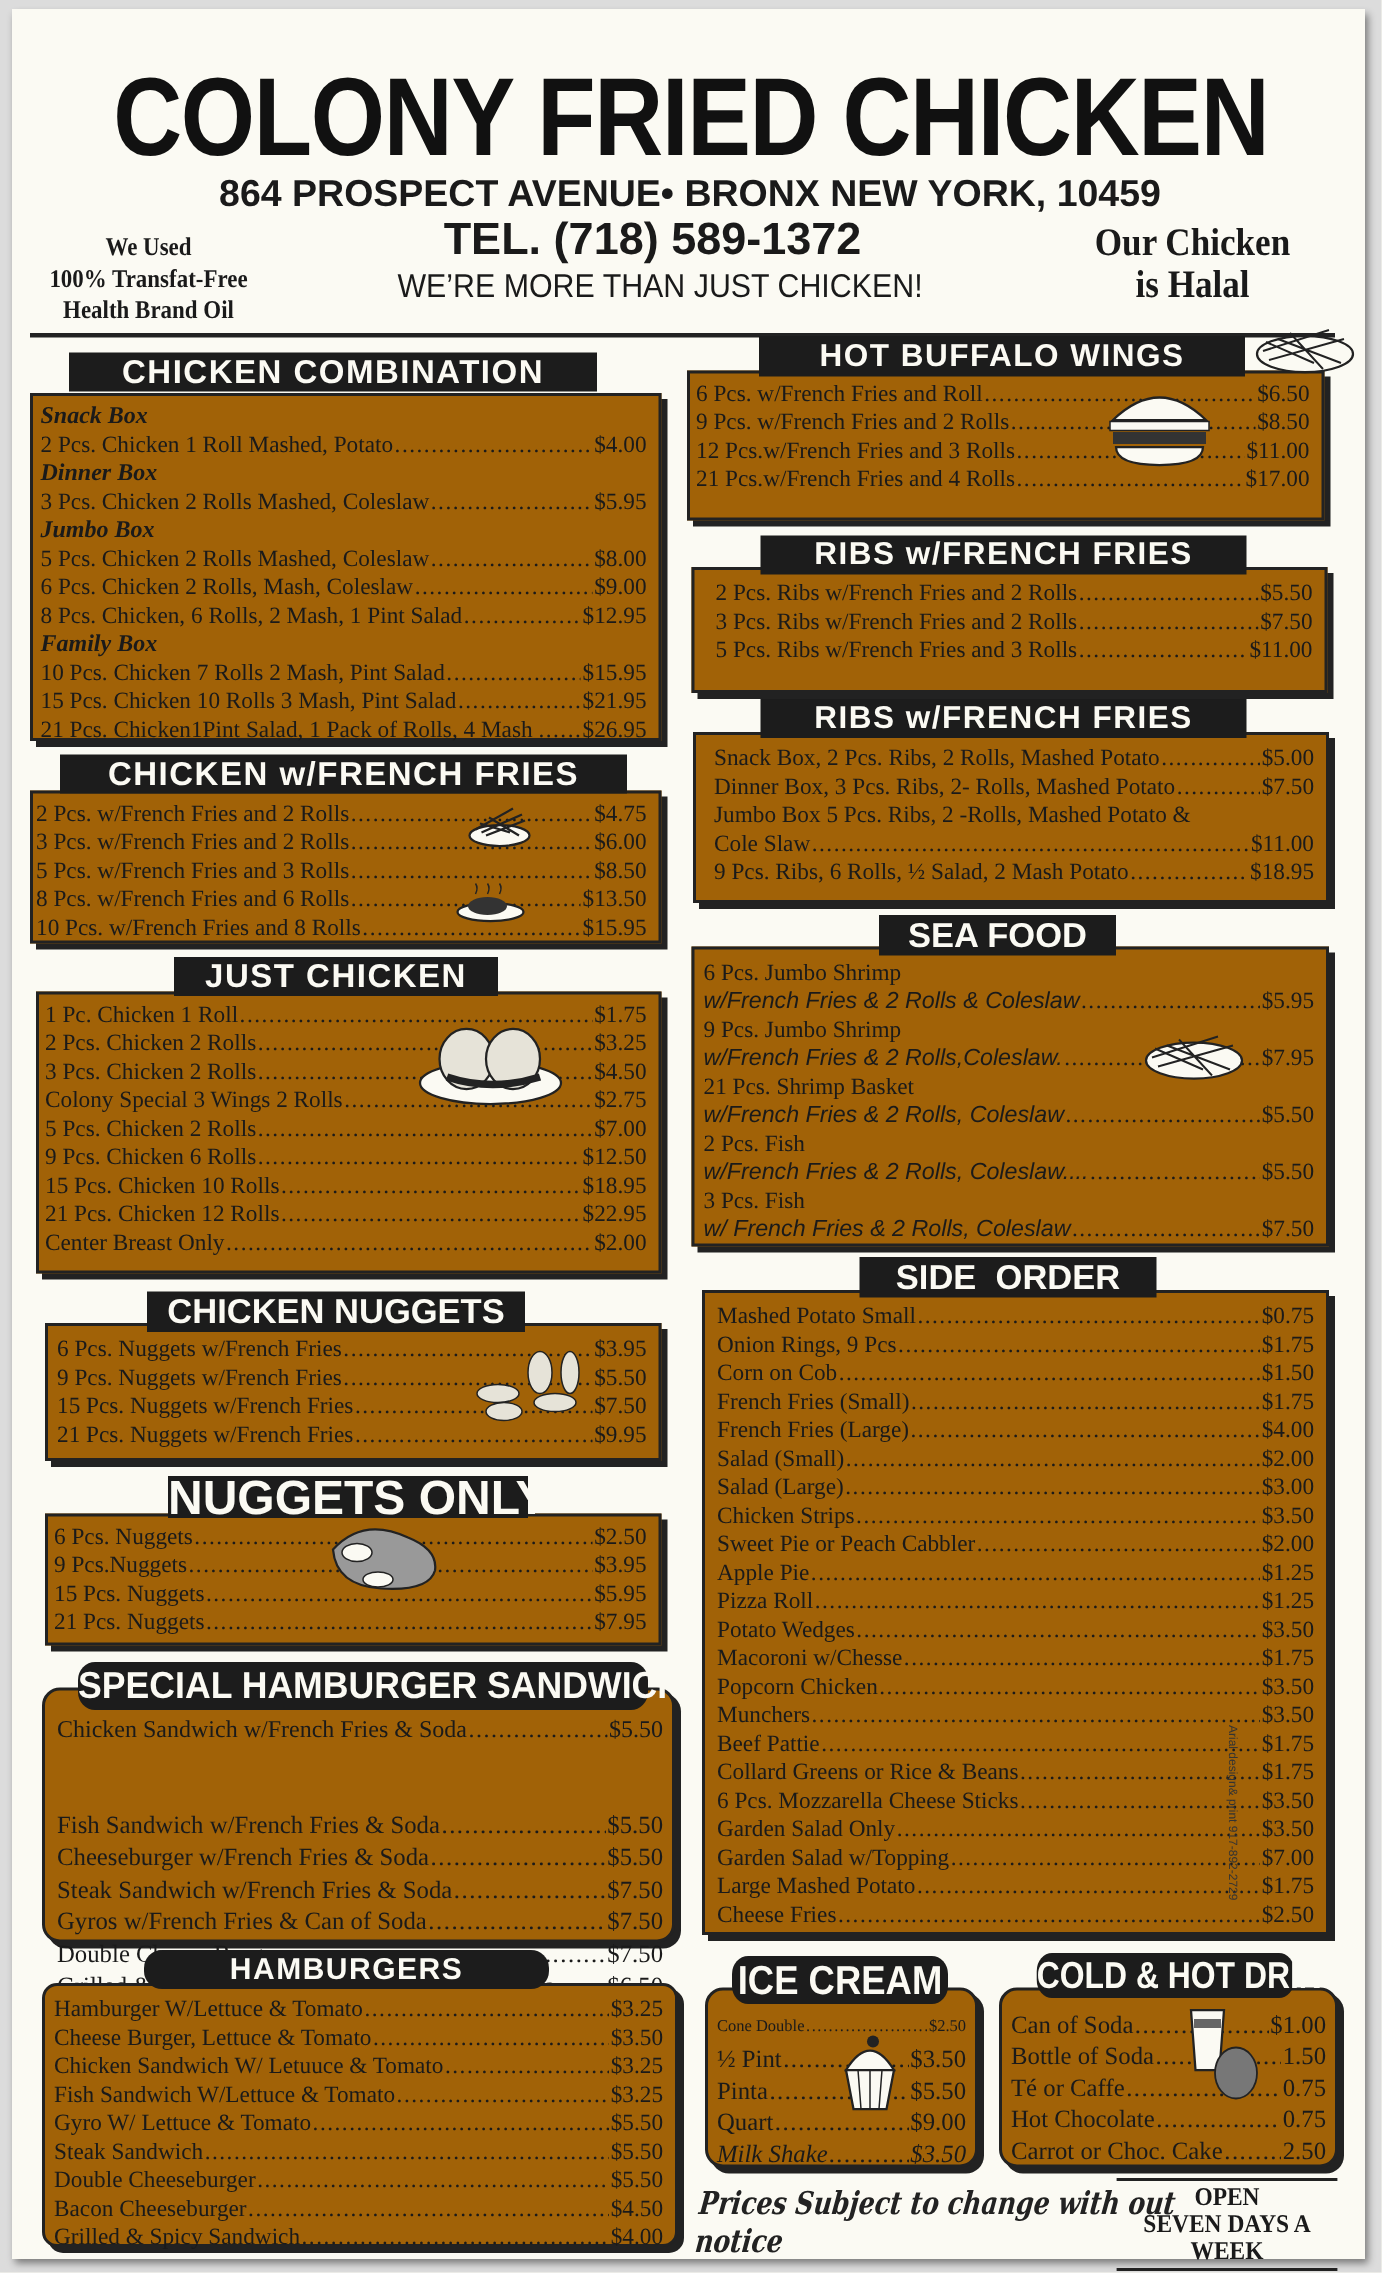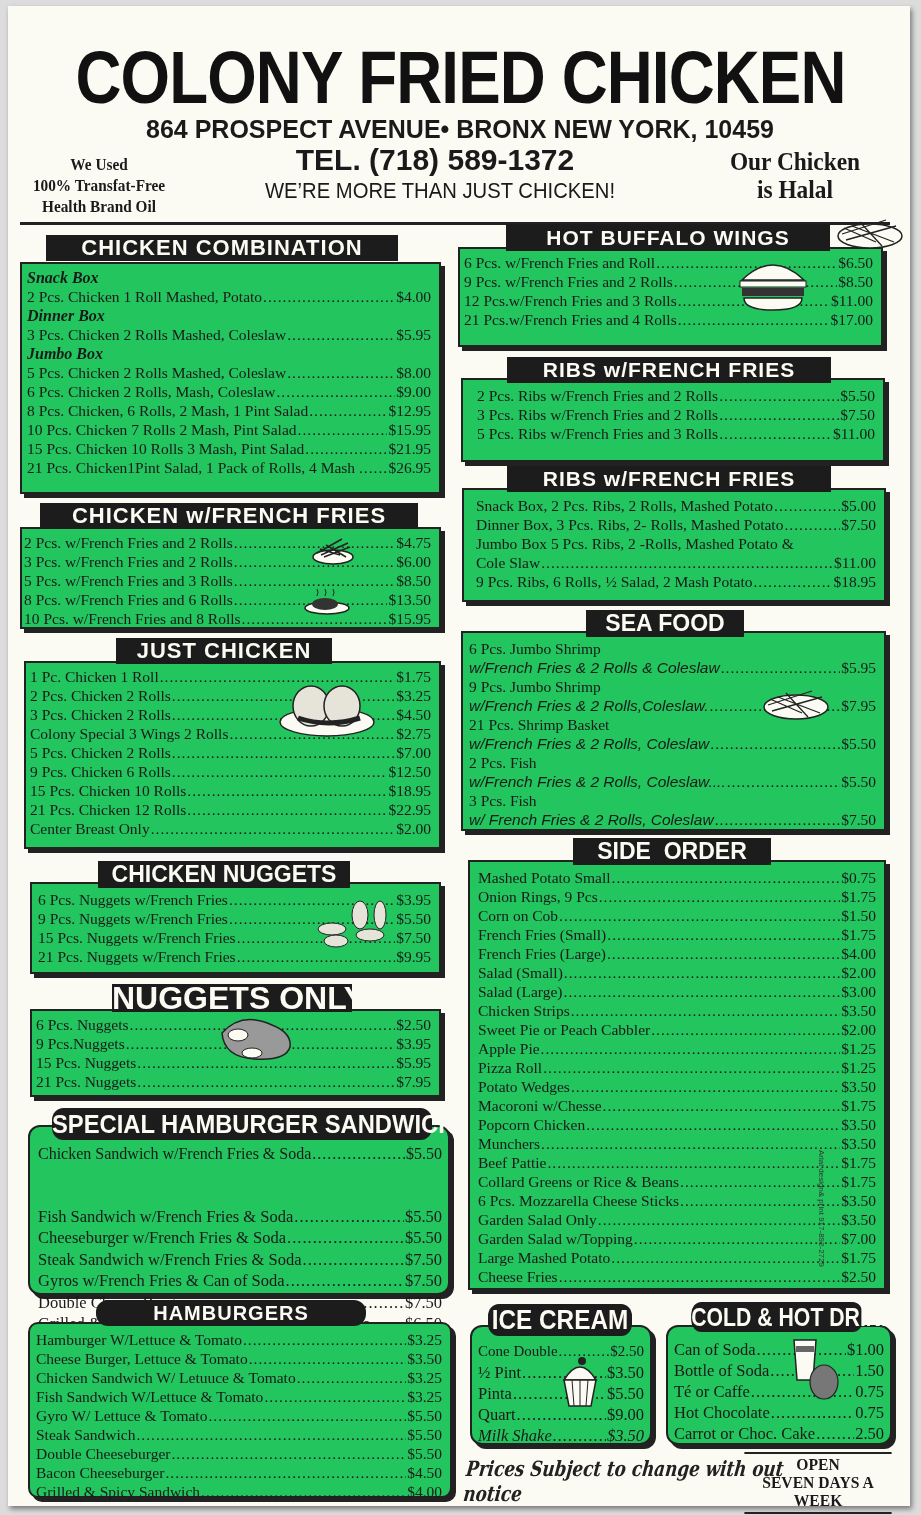"6 Pcs. w/French Fries and" .box { background: #22c55e -> #a16207 }
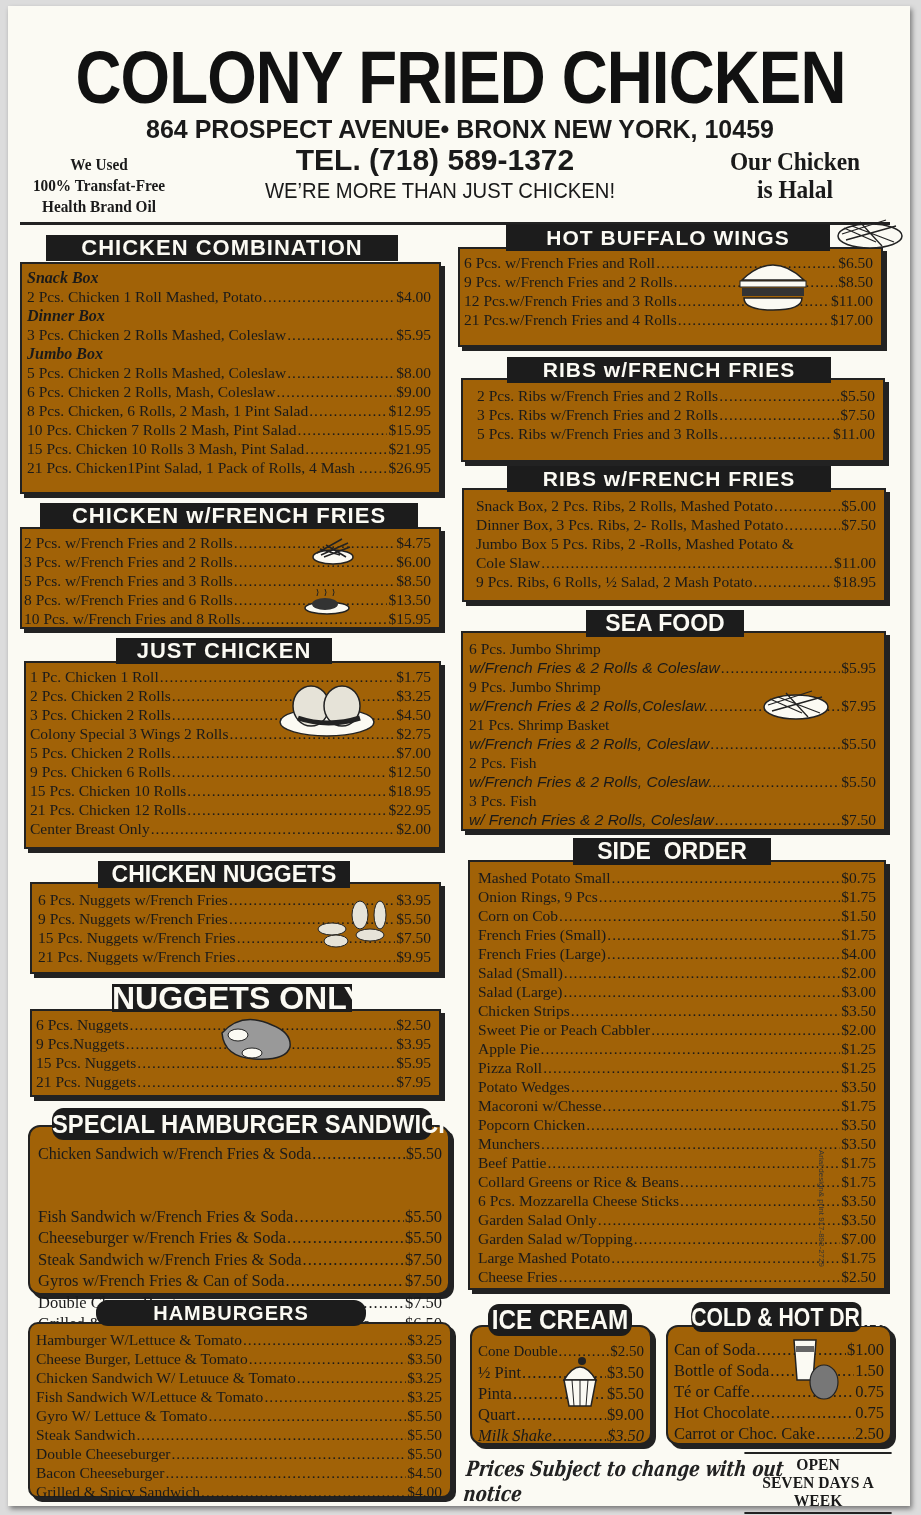"Family Box" div.sub { html: none -> <div>Family Box</div> }
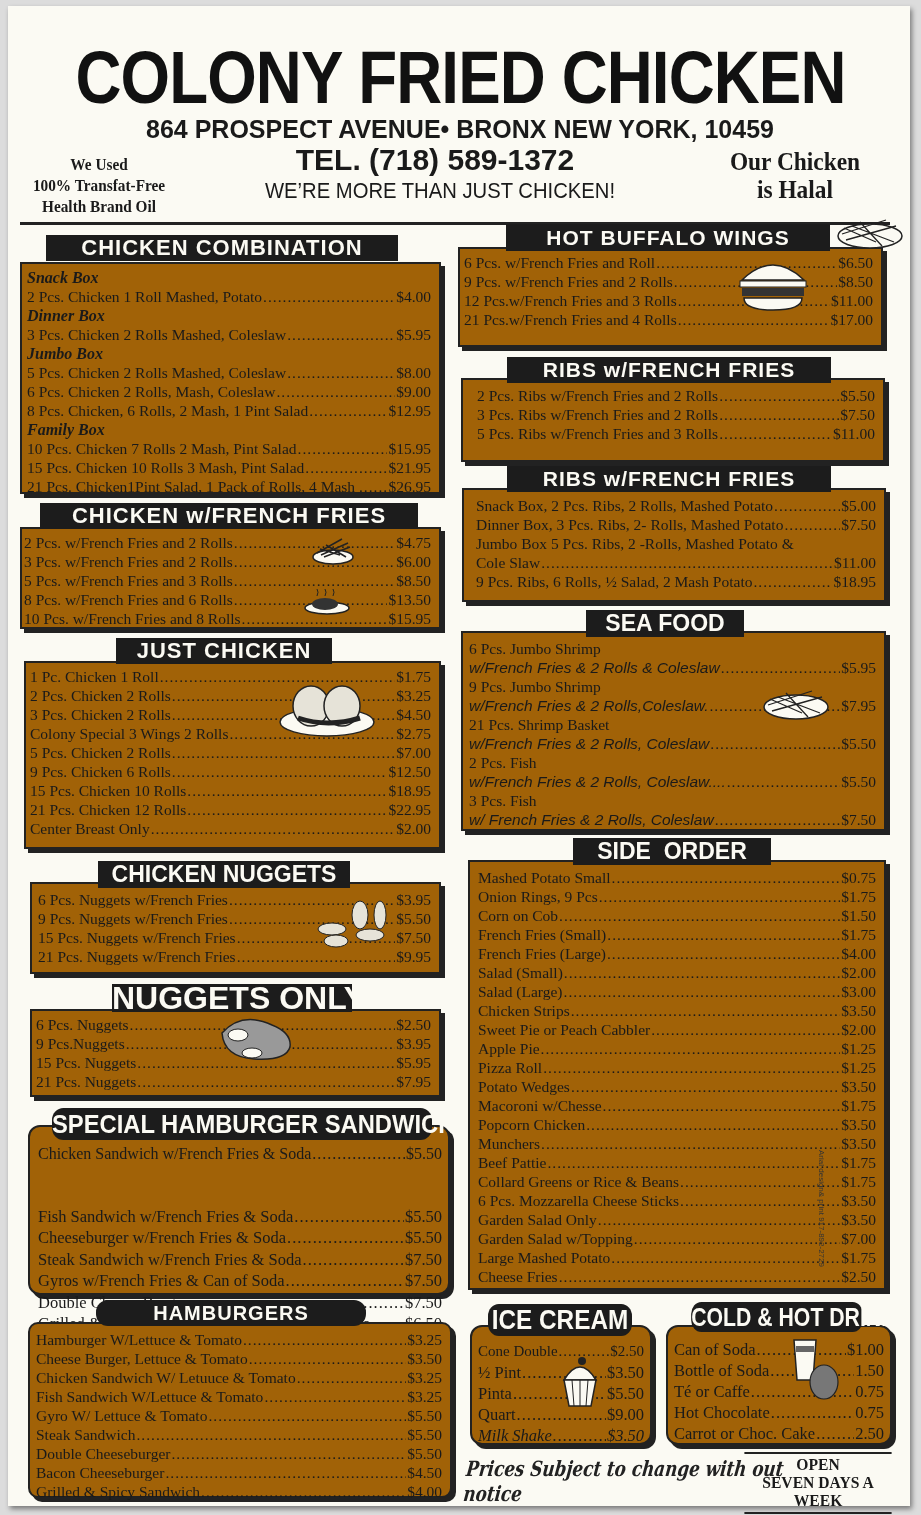"Cone Double" div.row { font-size: 15px -> 11px }
